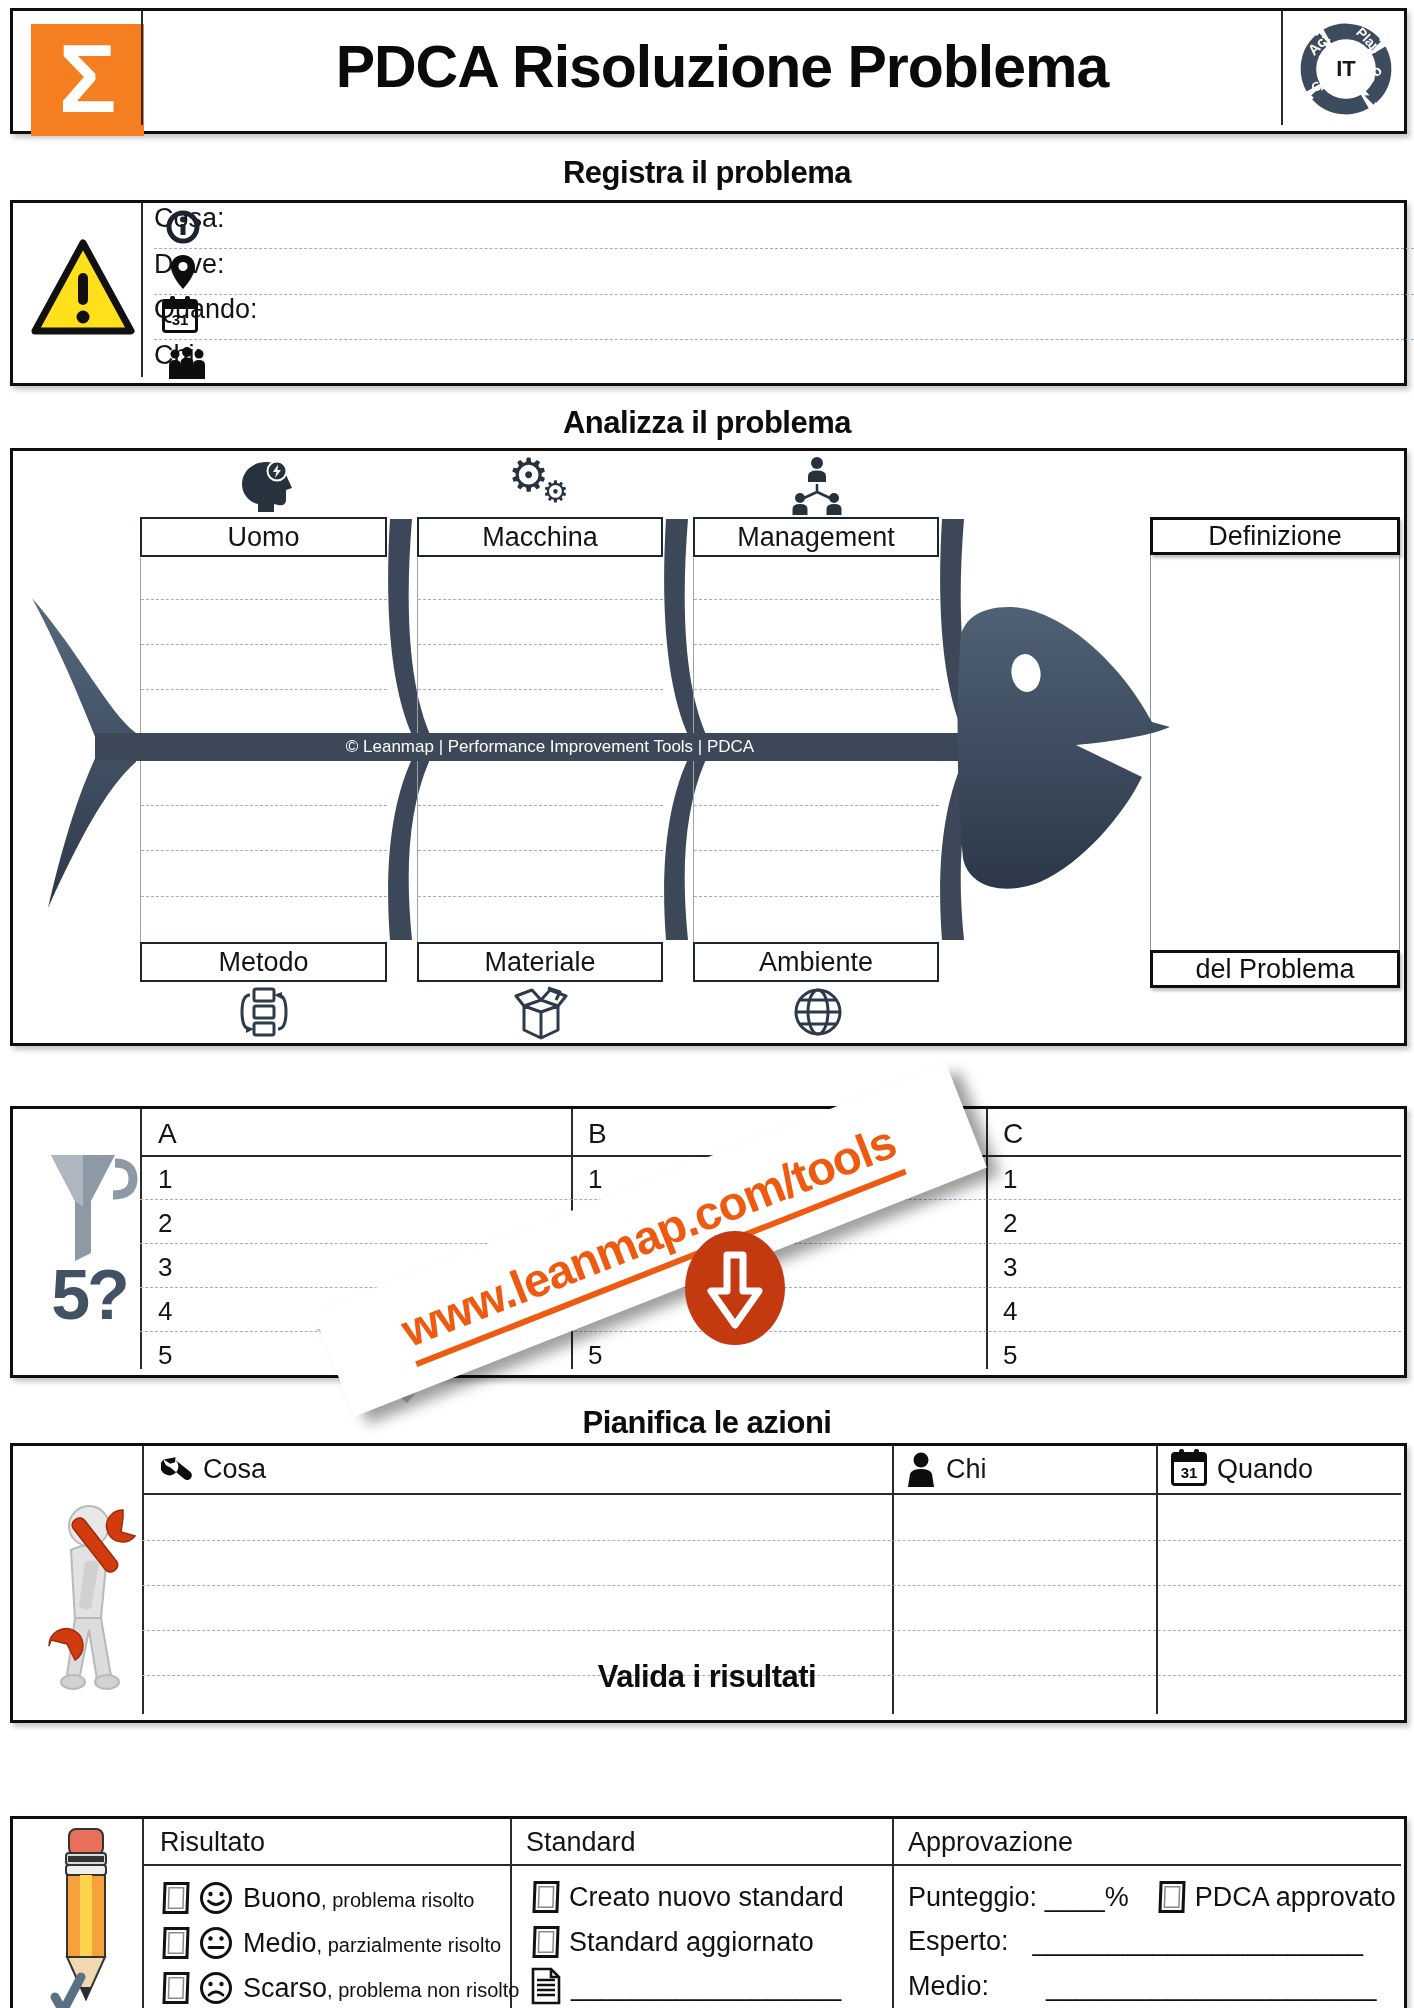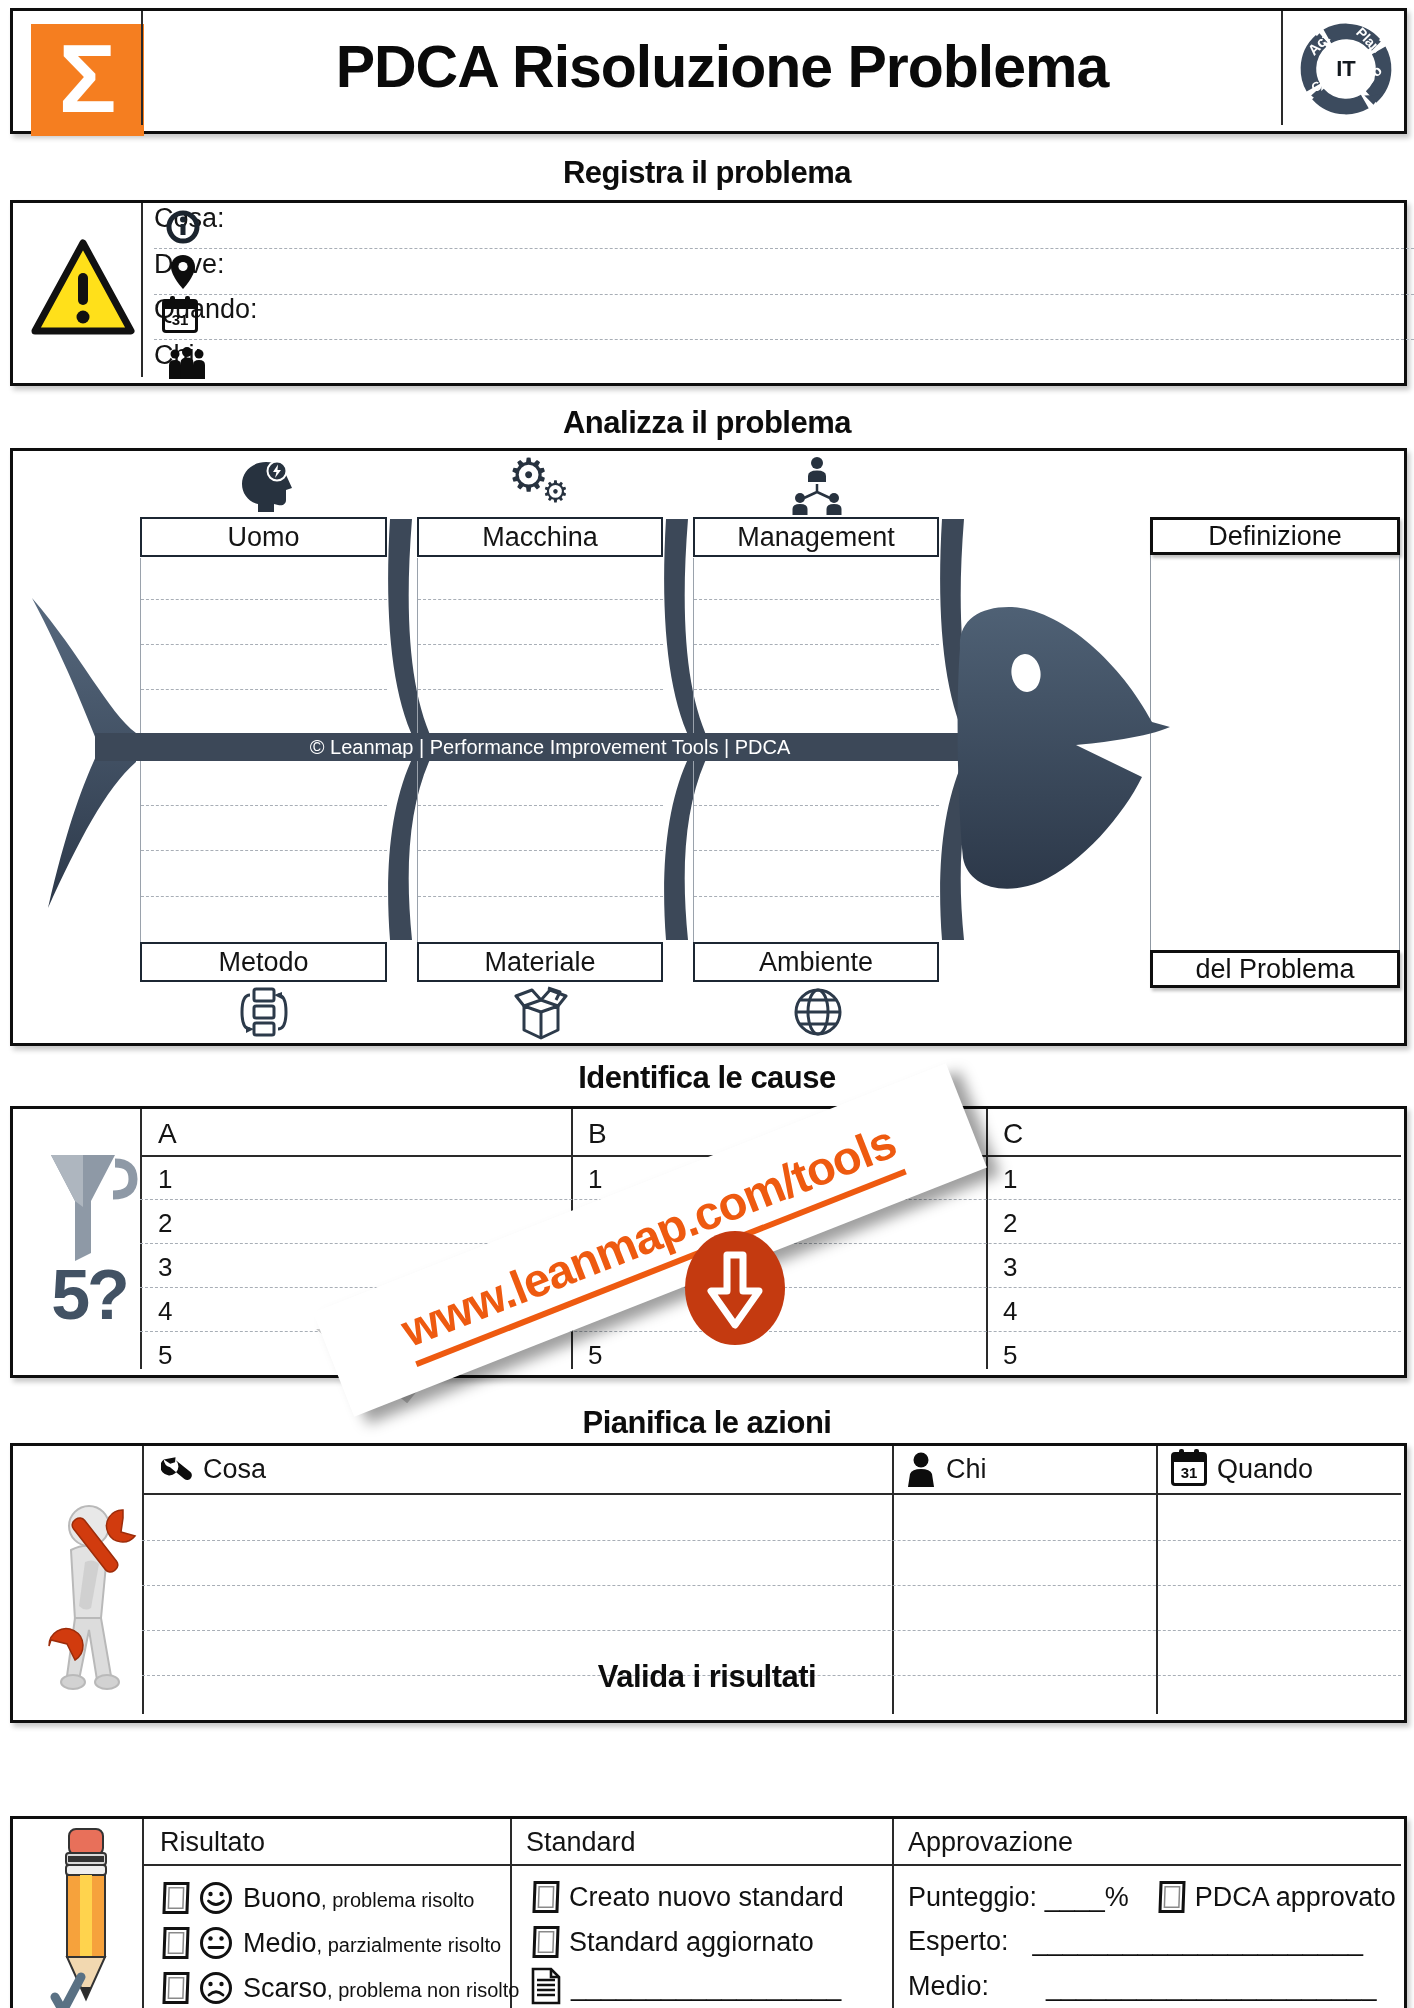"© Leanmap | Performance Improvement" .spine-text { font-size: 20px -> 17px }
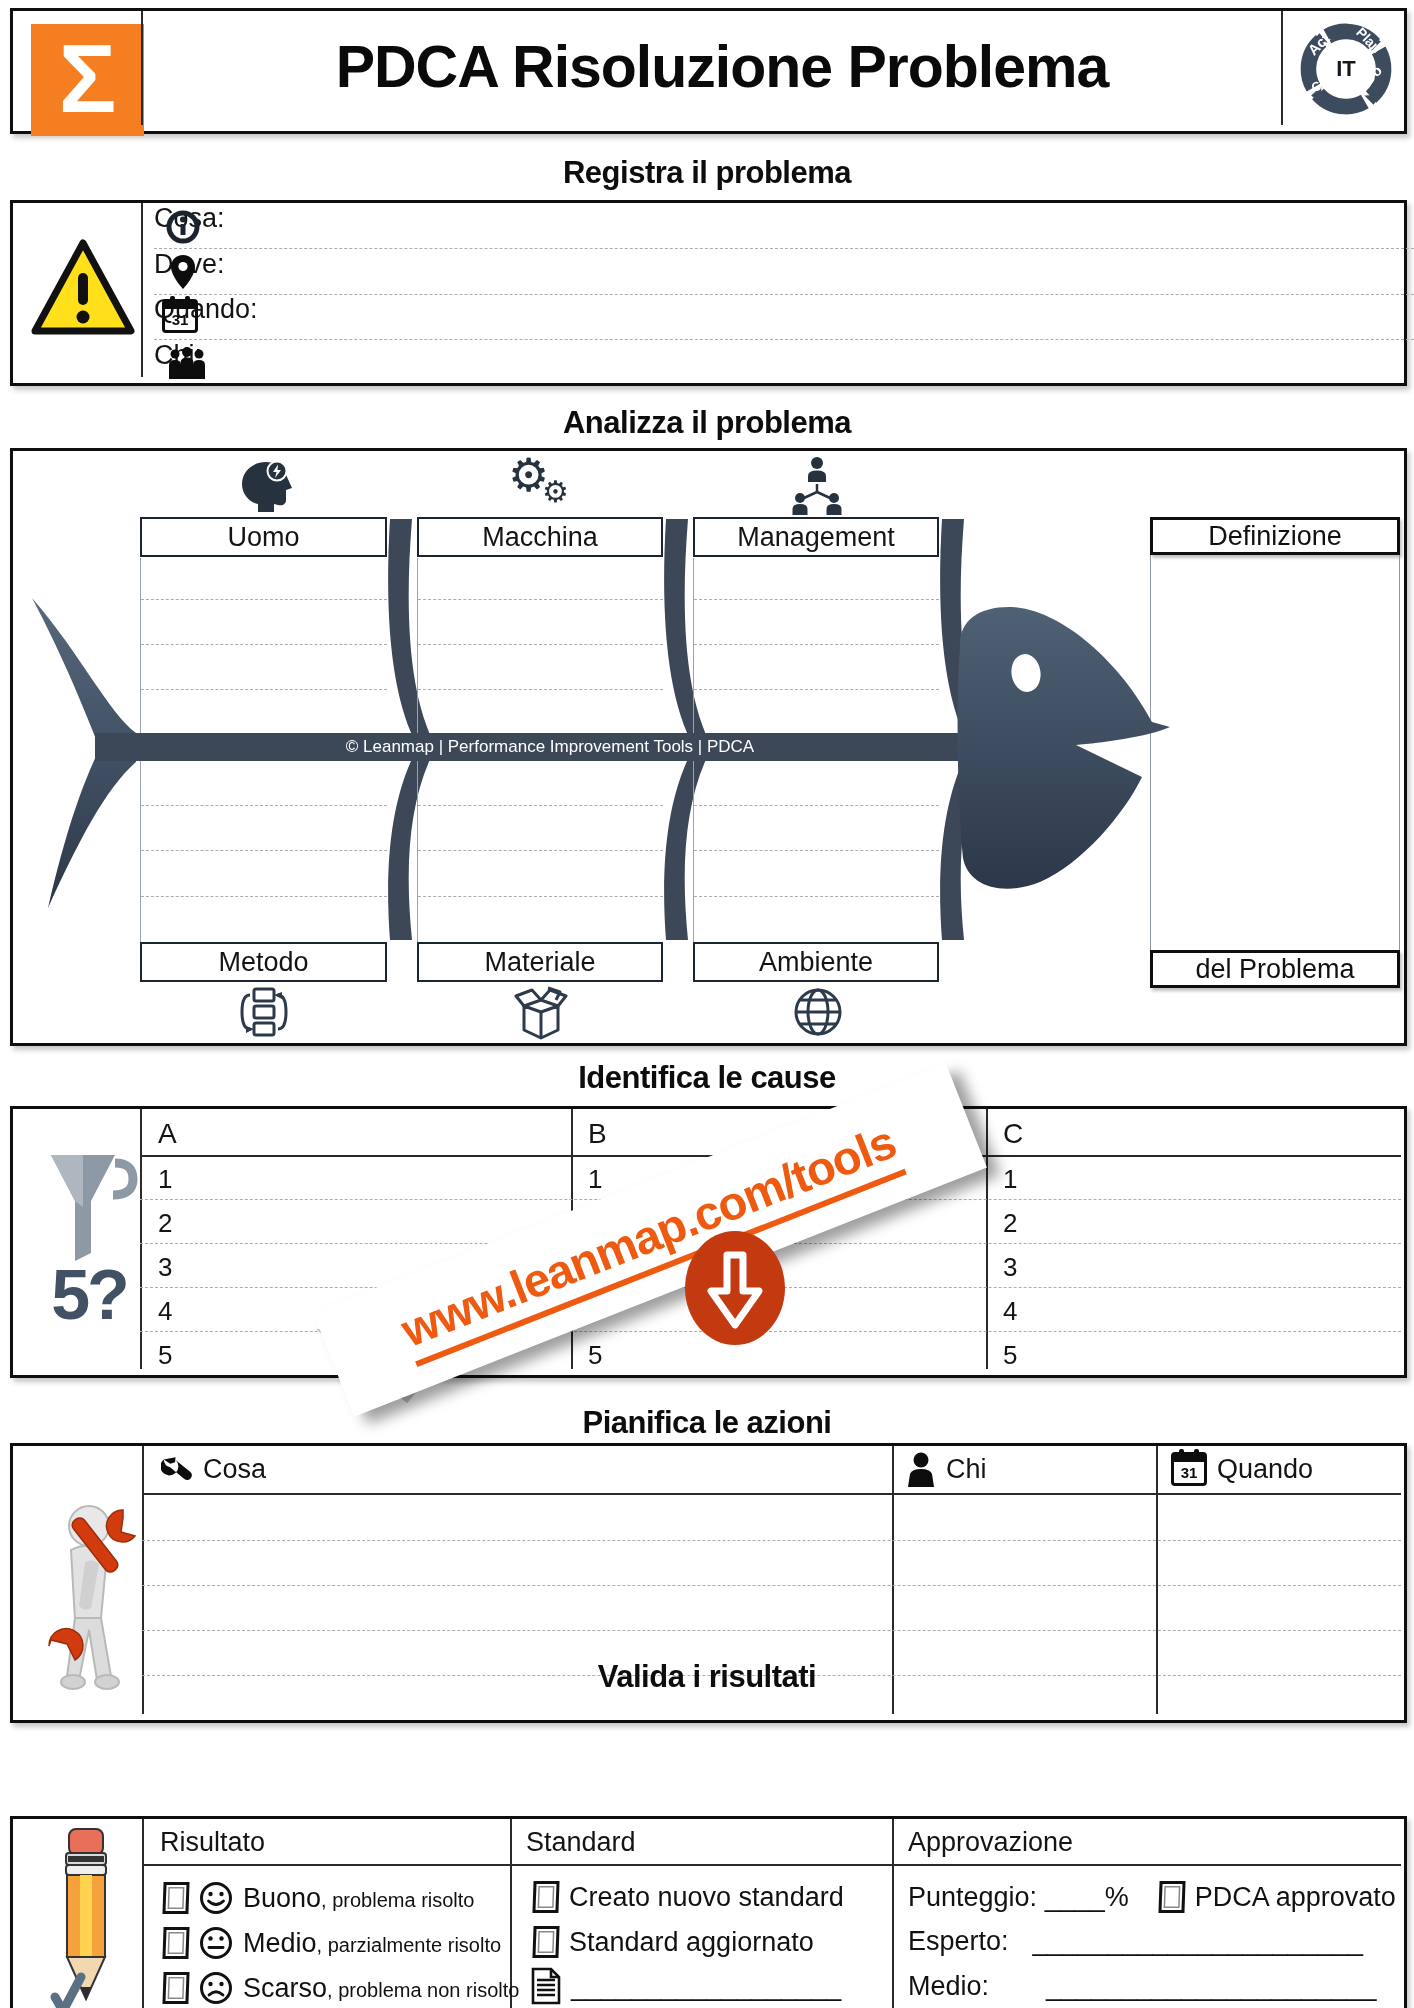"Identifica le cause" div.sec-title { html: <div>Identifica le cause</div> -> none }
